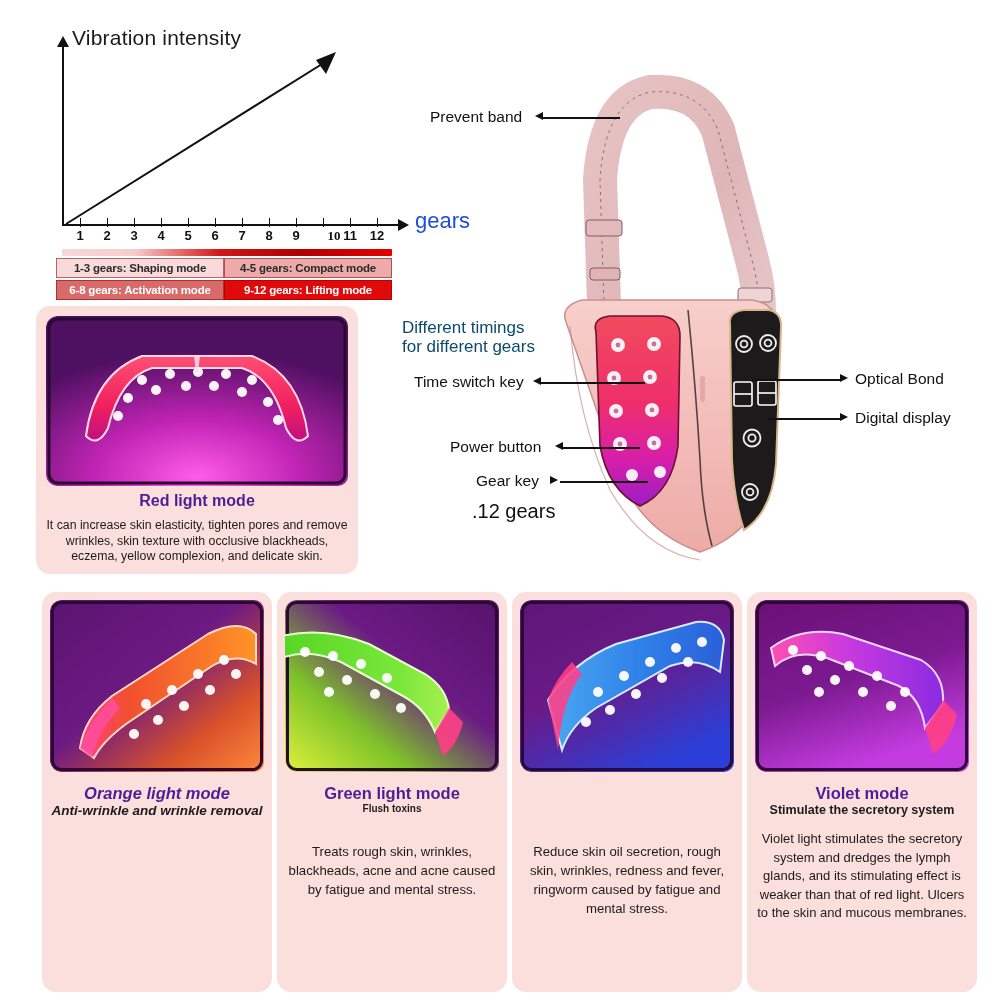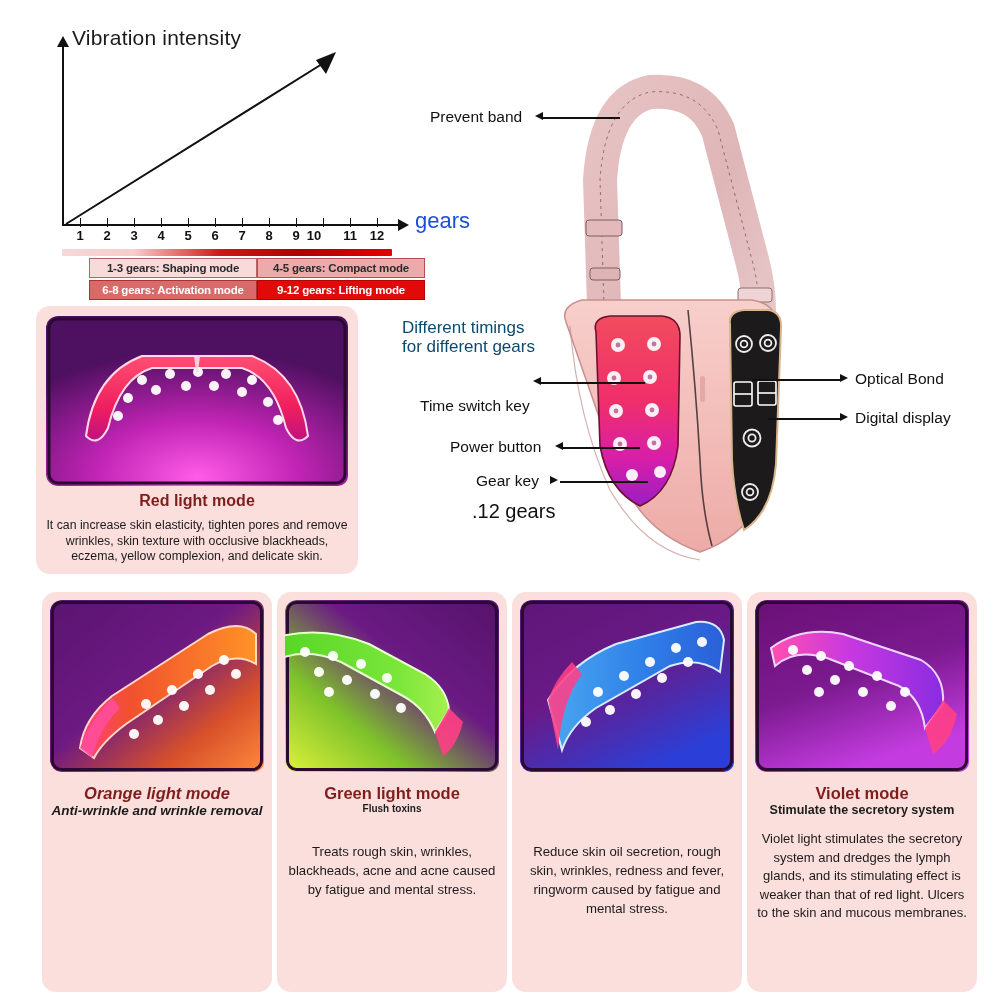"10" div.tick-num { font-family: none -> Liberation Serif, serif; left: 252px -> 272px }
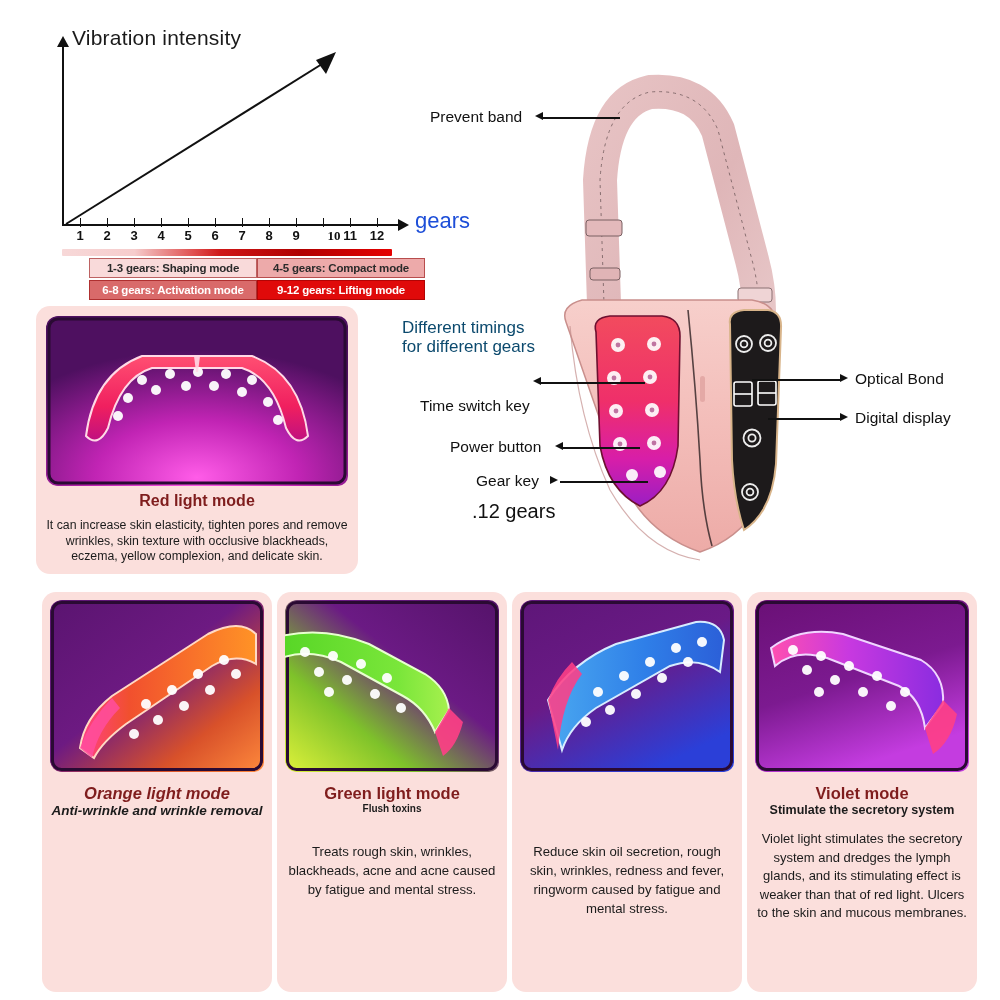"1-3 gears: Shaping mode" #gear-modes { margin-left: 33px -> none }
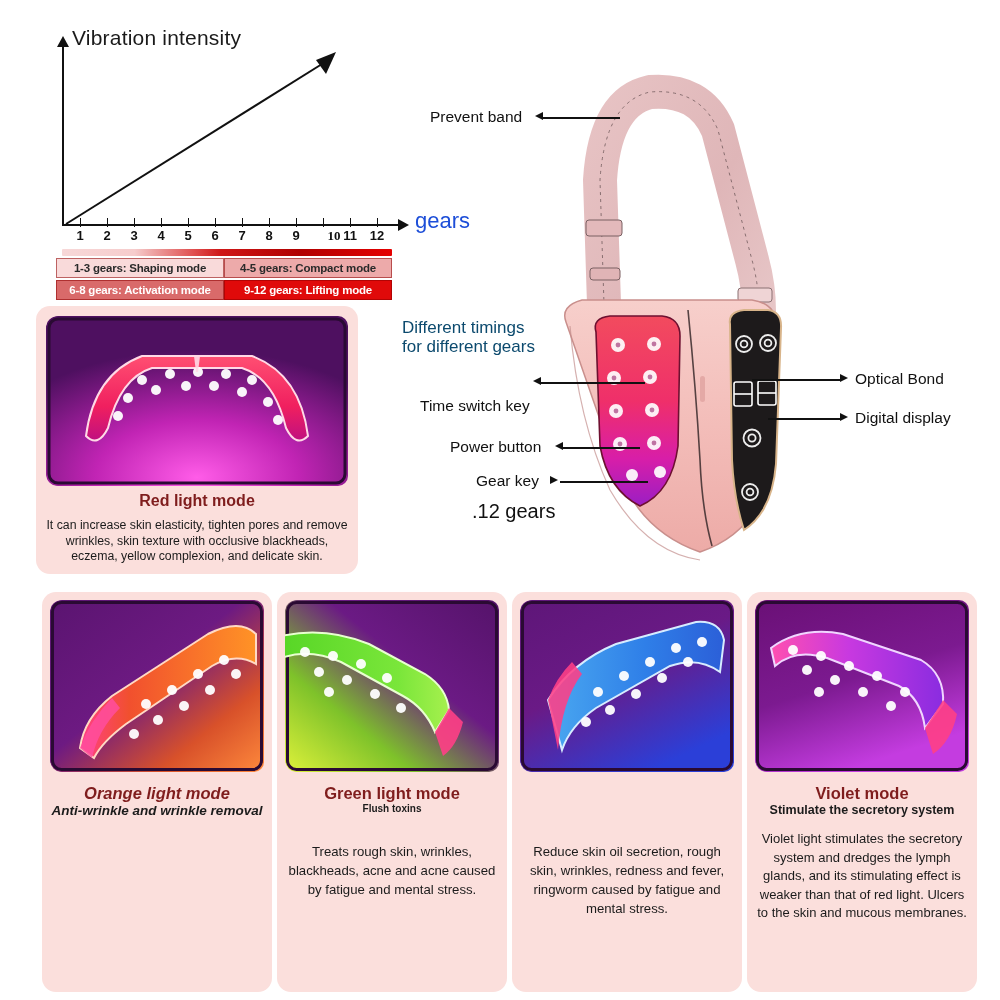"Time switch key" div.callout-label { left: 20px -> 14px; margin-top: 24px -> none }
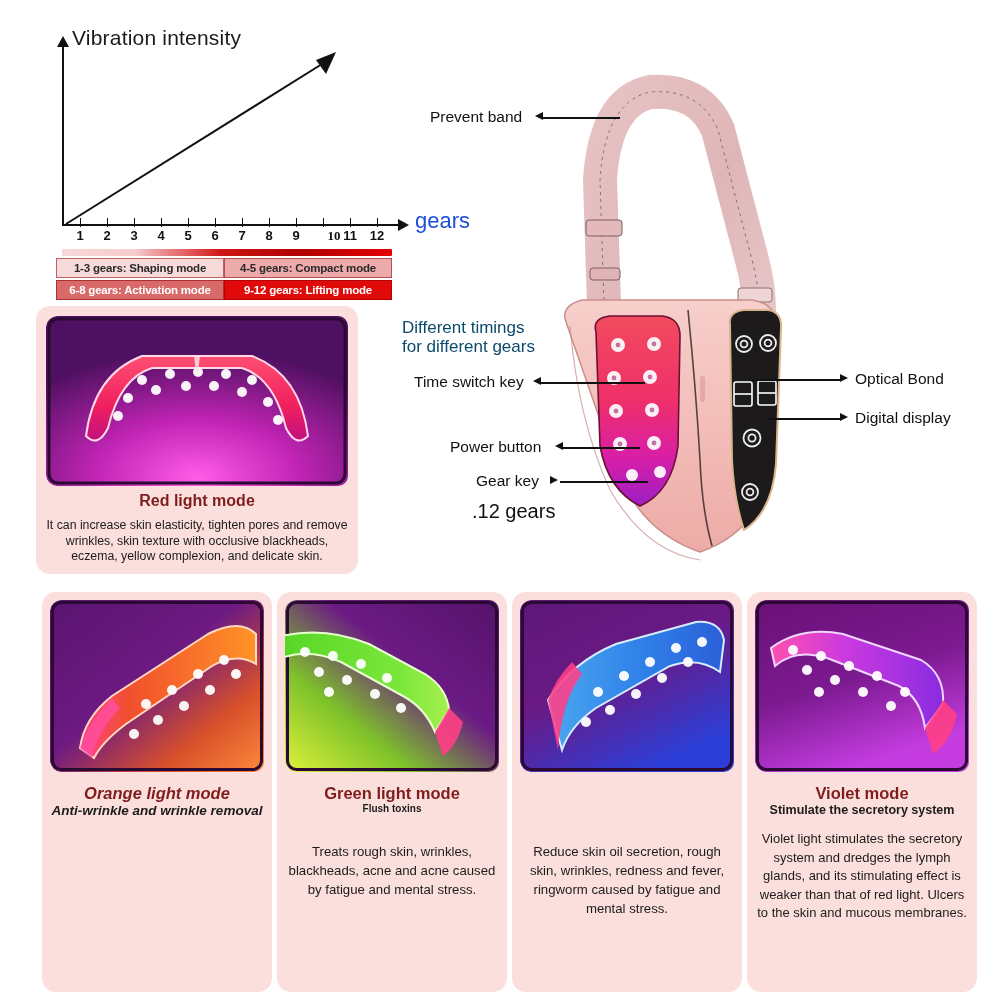"Red light mode" .hl { color: #7f1d1d -> #4c1d95 }
